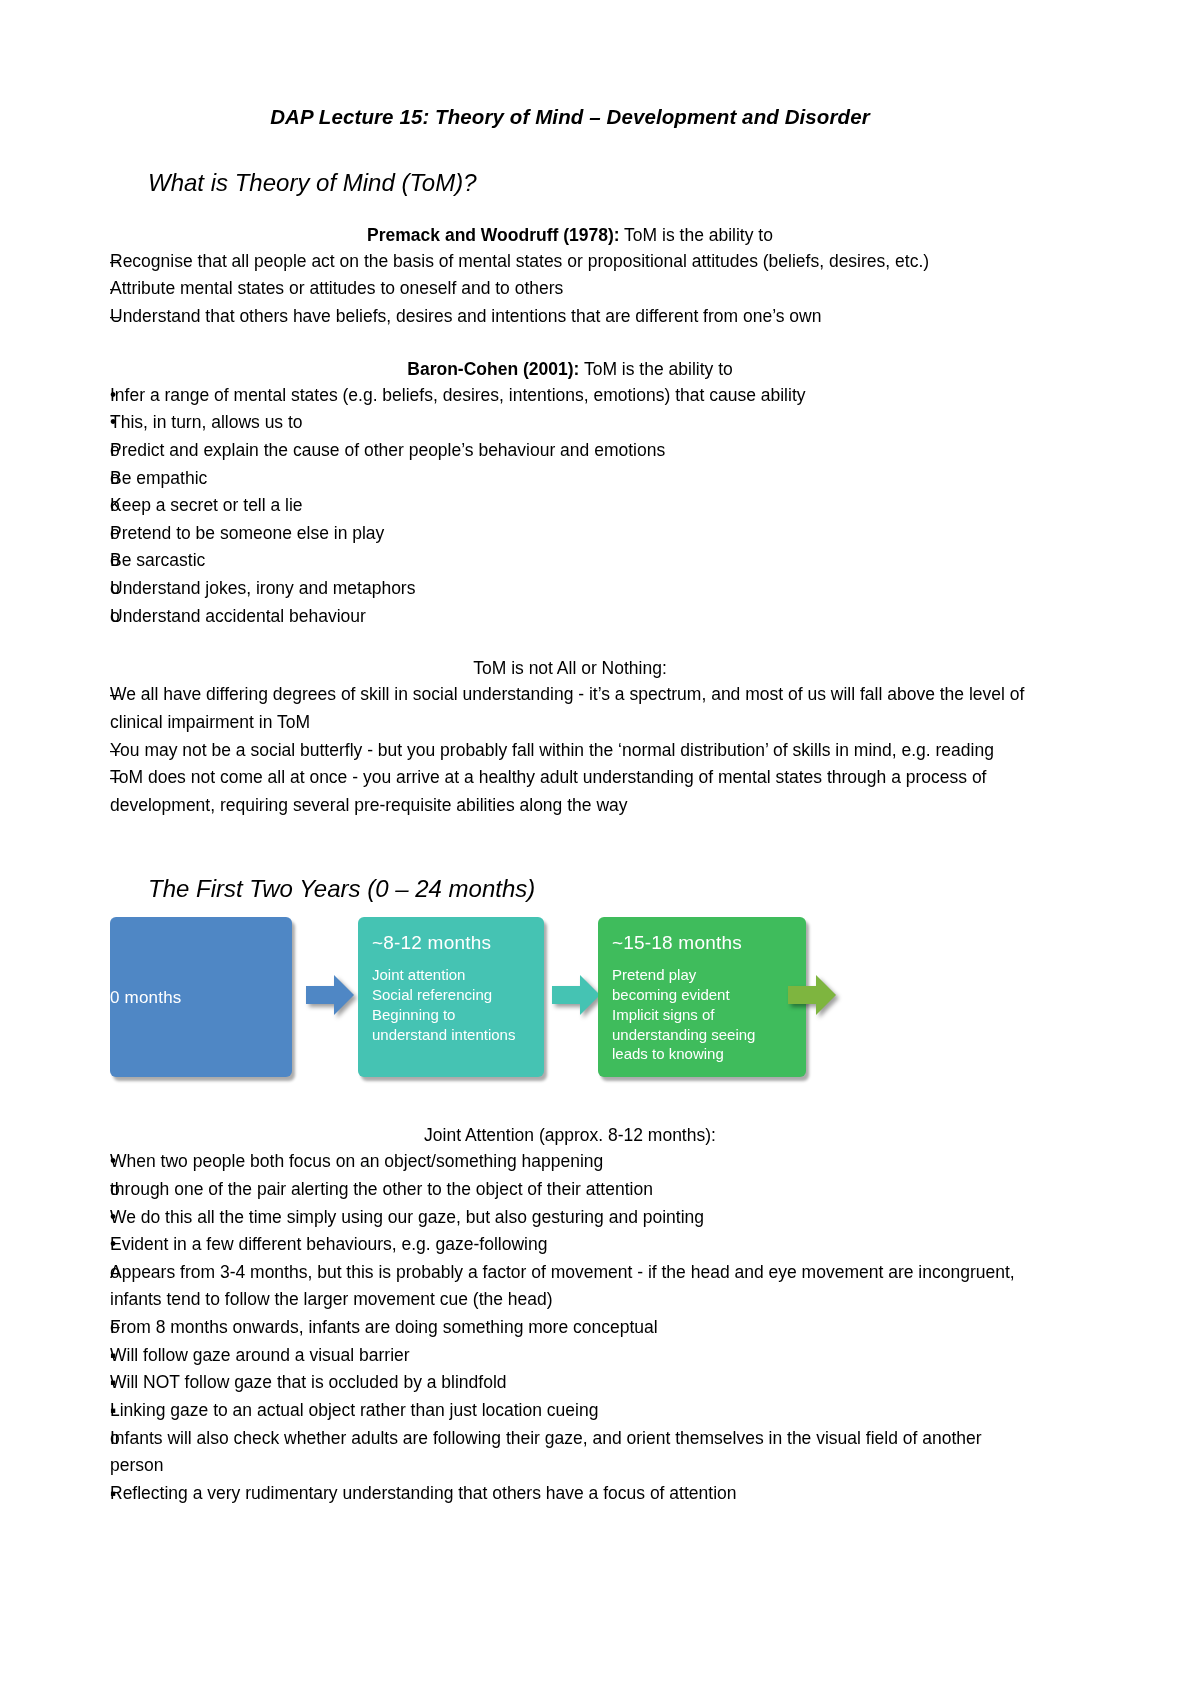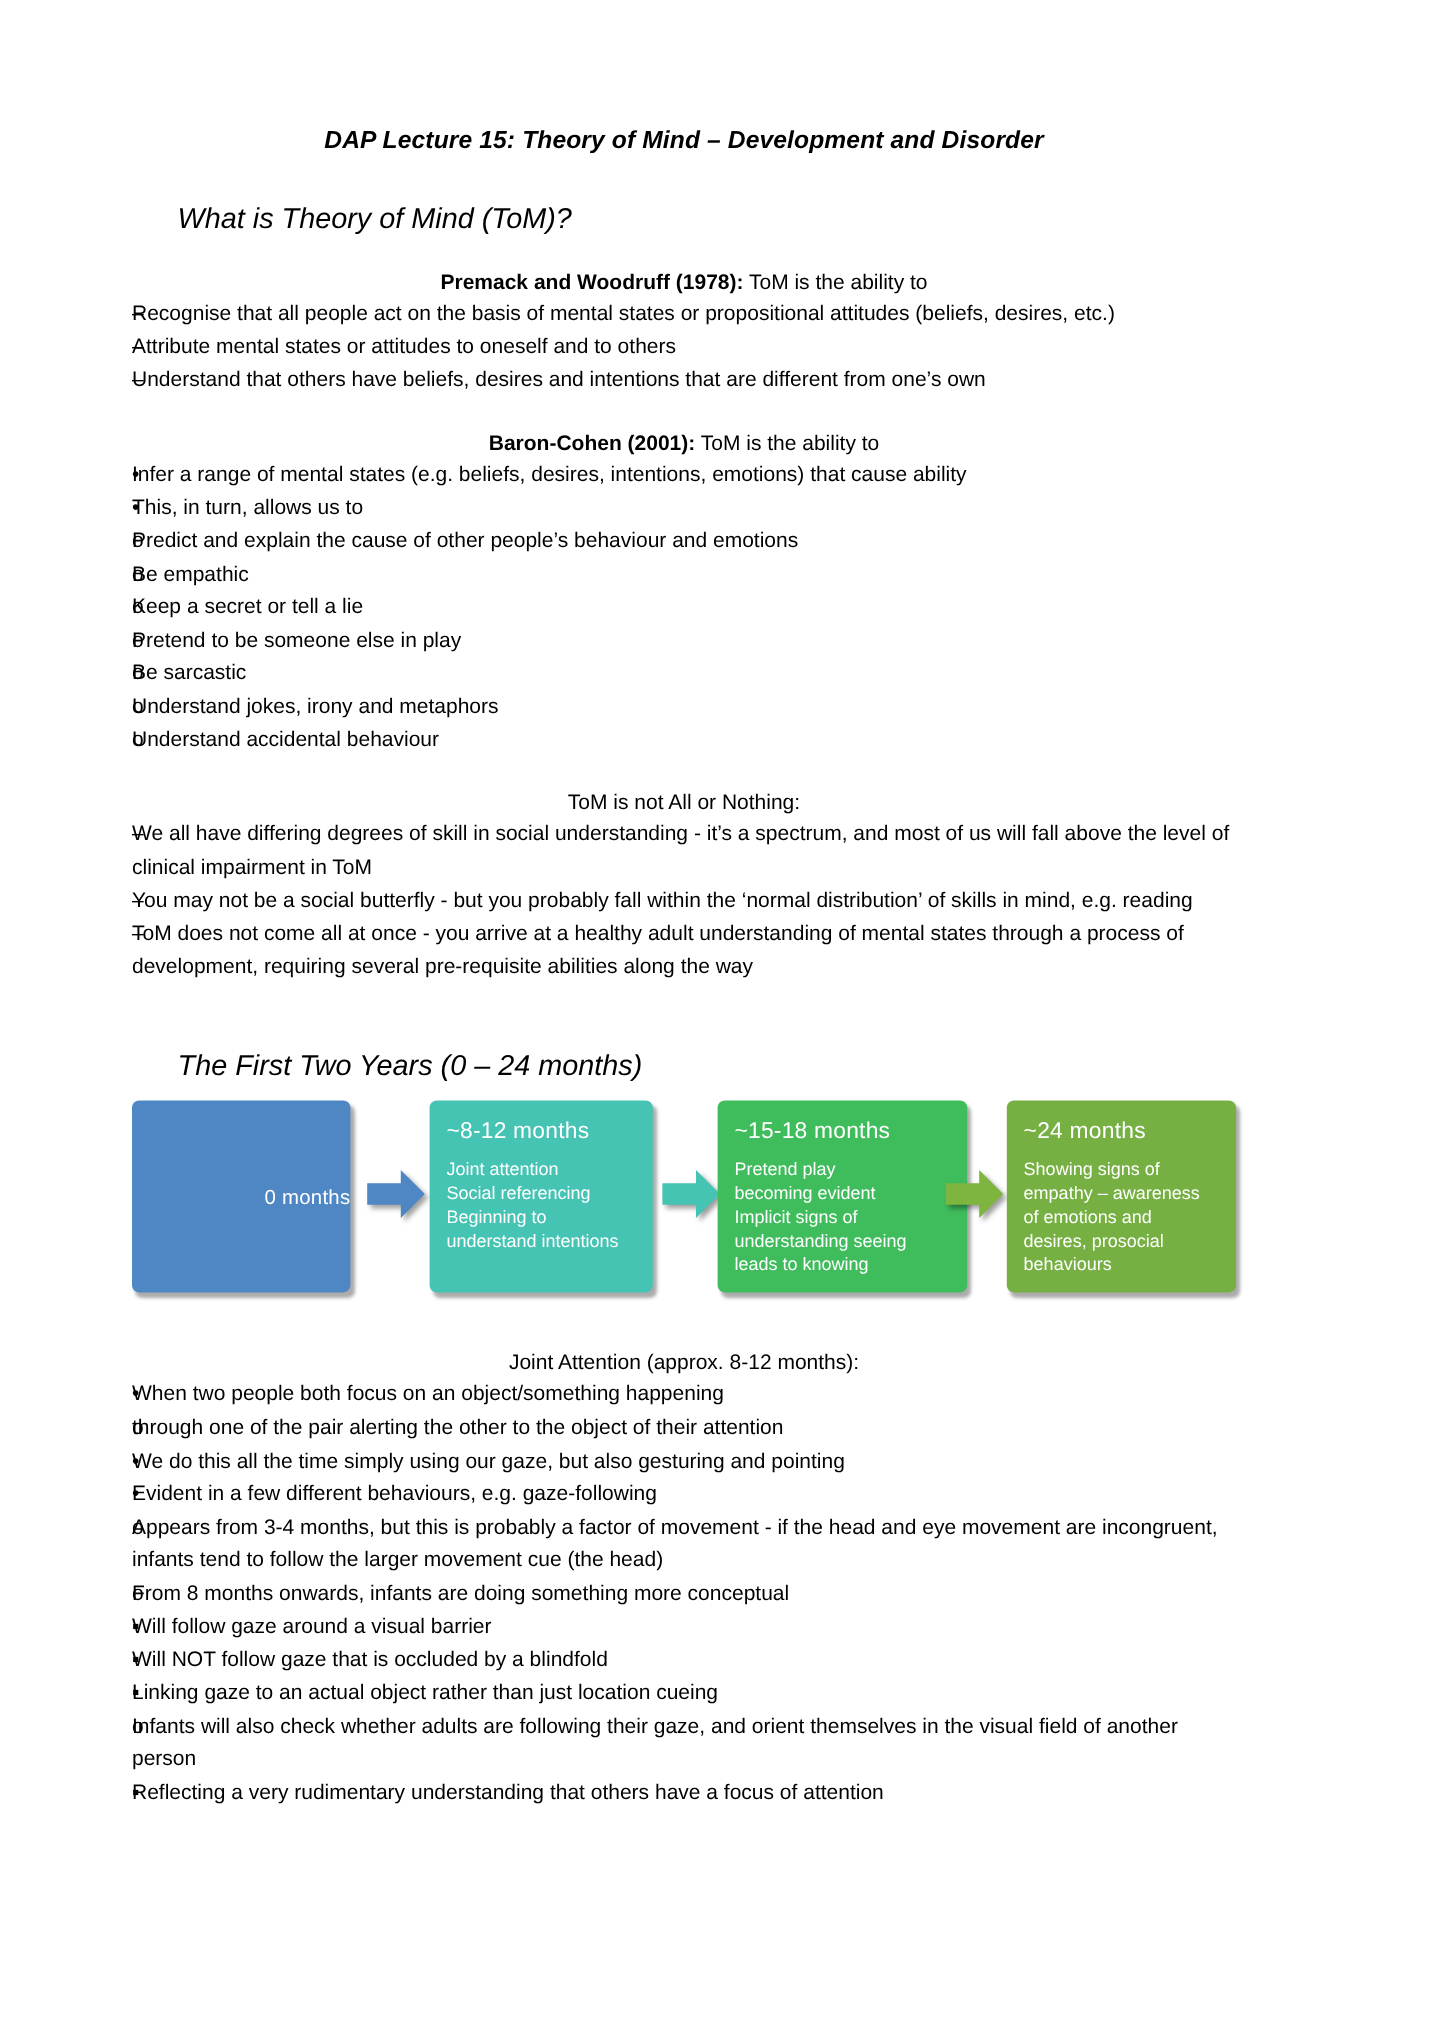"~24 months" div.fbox { html: <div> <div>~24 months</div> <div> <span>Showing signs of</span> <span>empathy – awareness</span> <span>of emotions and</span> <span>desires, prosocial</span> <span>behaviours</span> </div> </div> -> none }
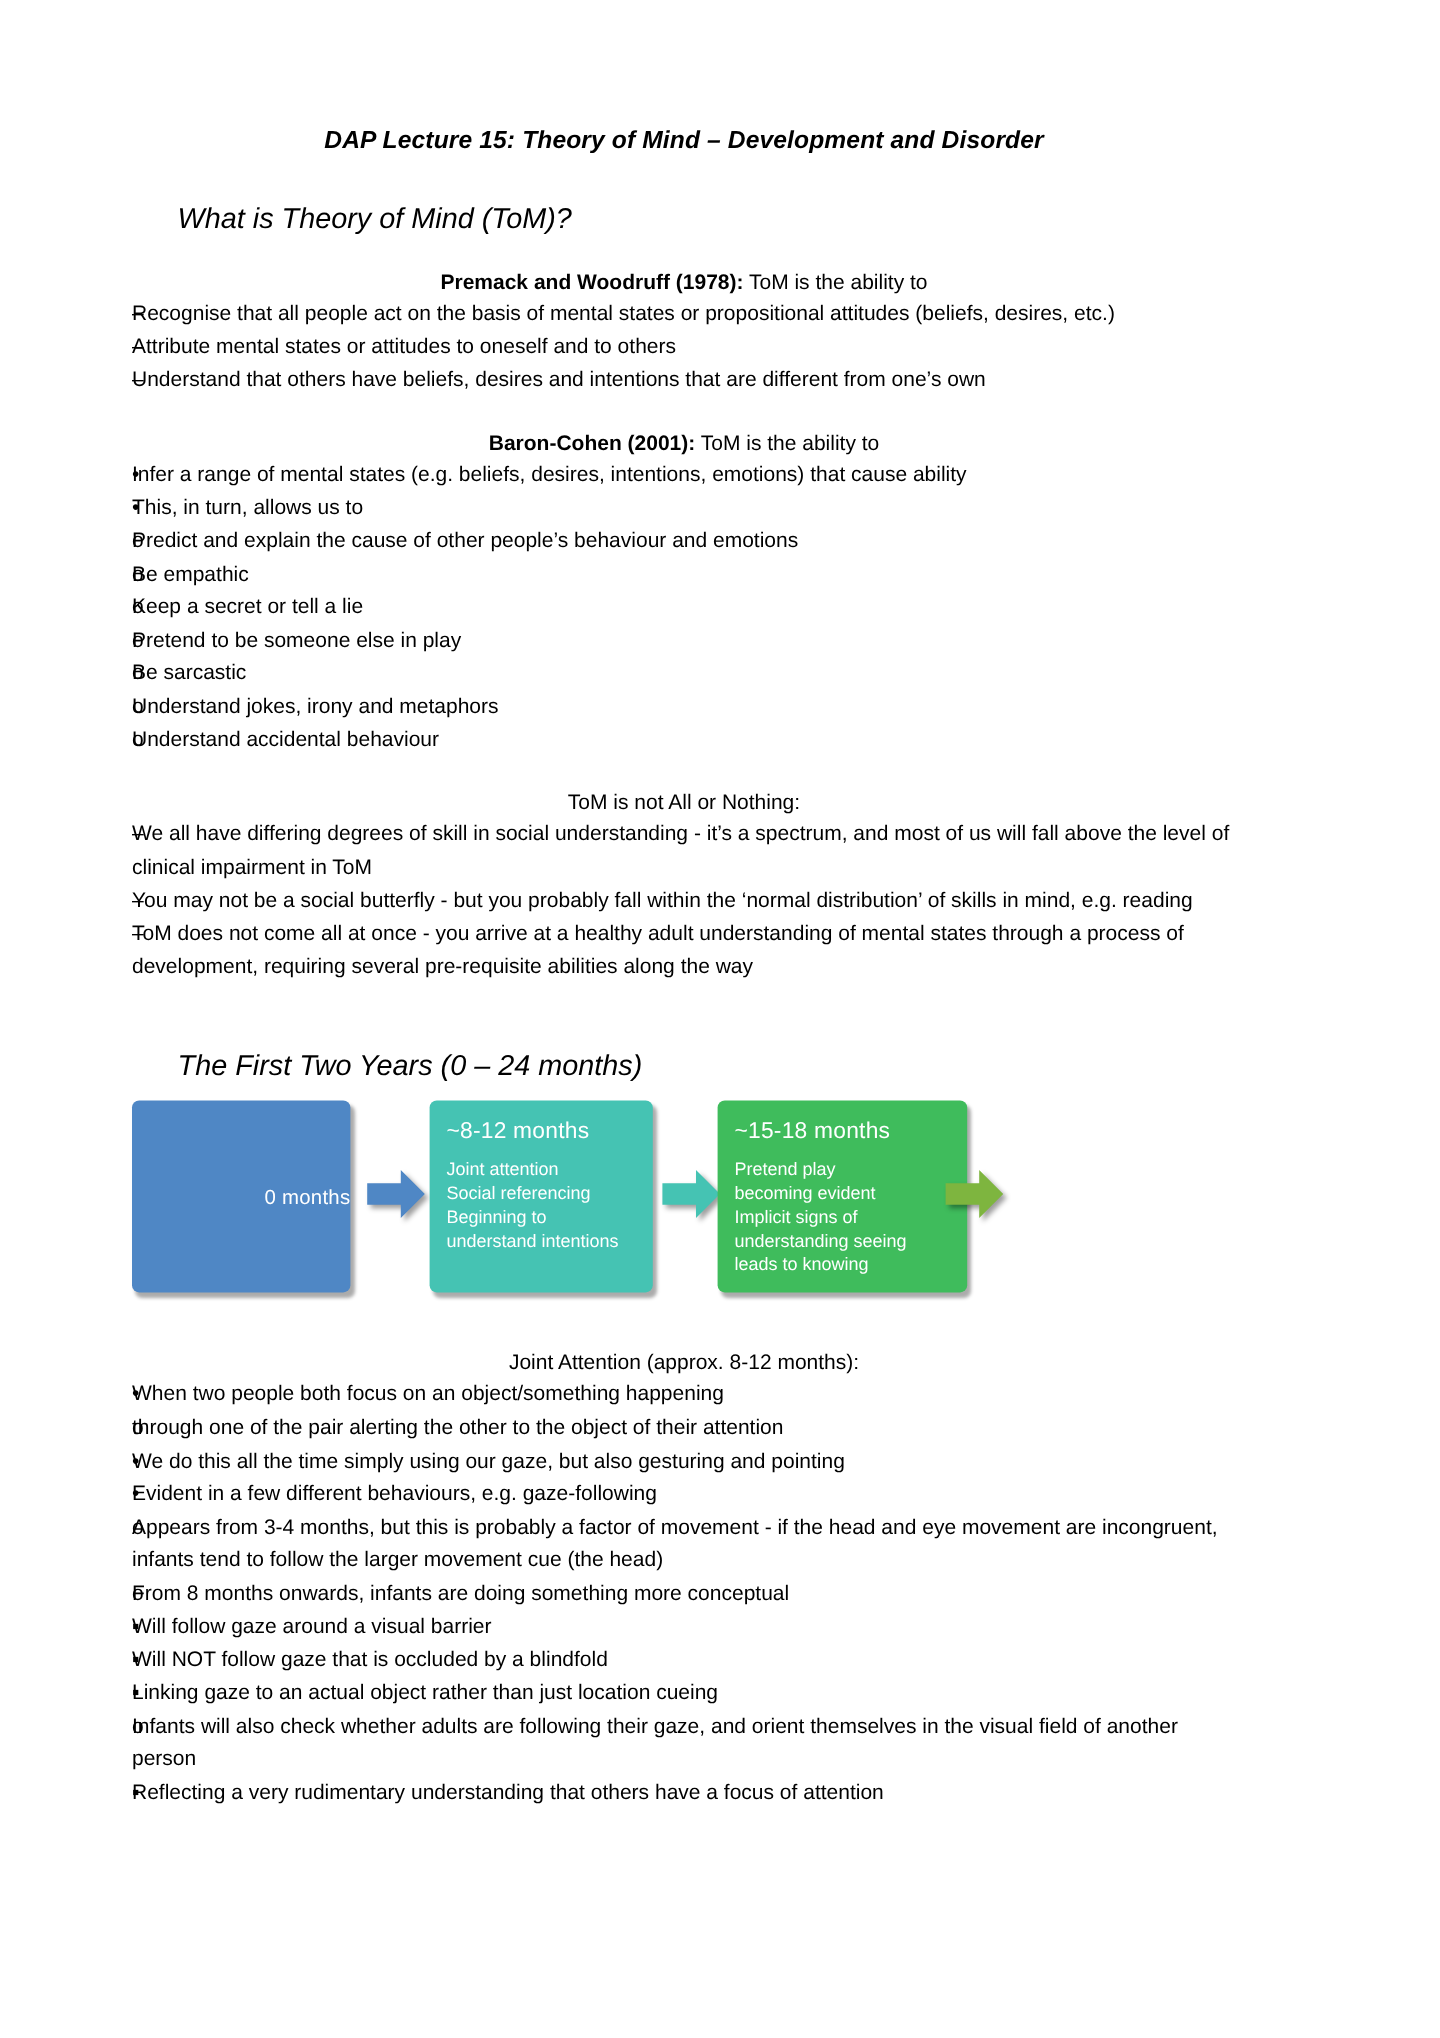"0 months" .fbox.centerbox { justify-content: flex-end -> flex-start }
